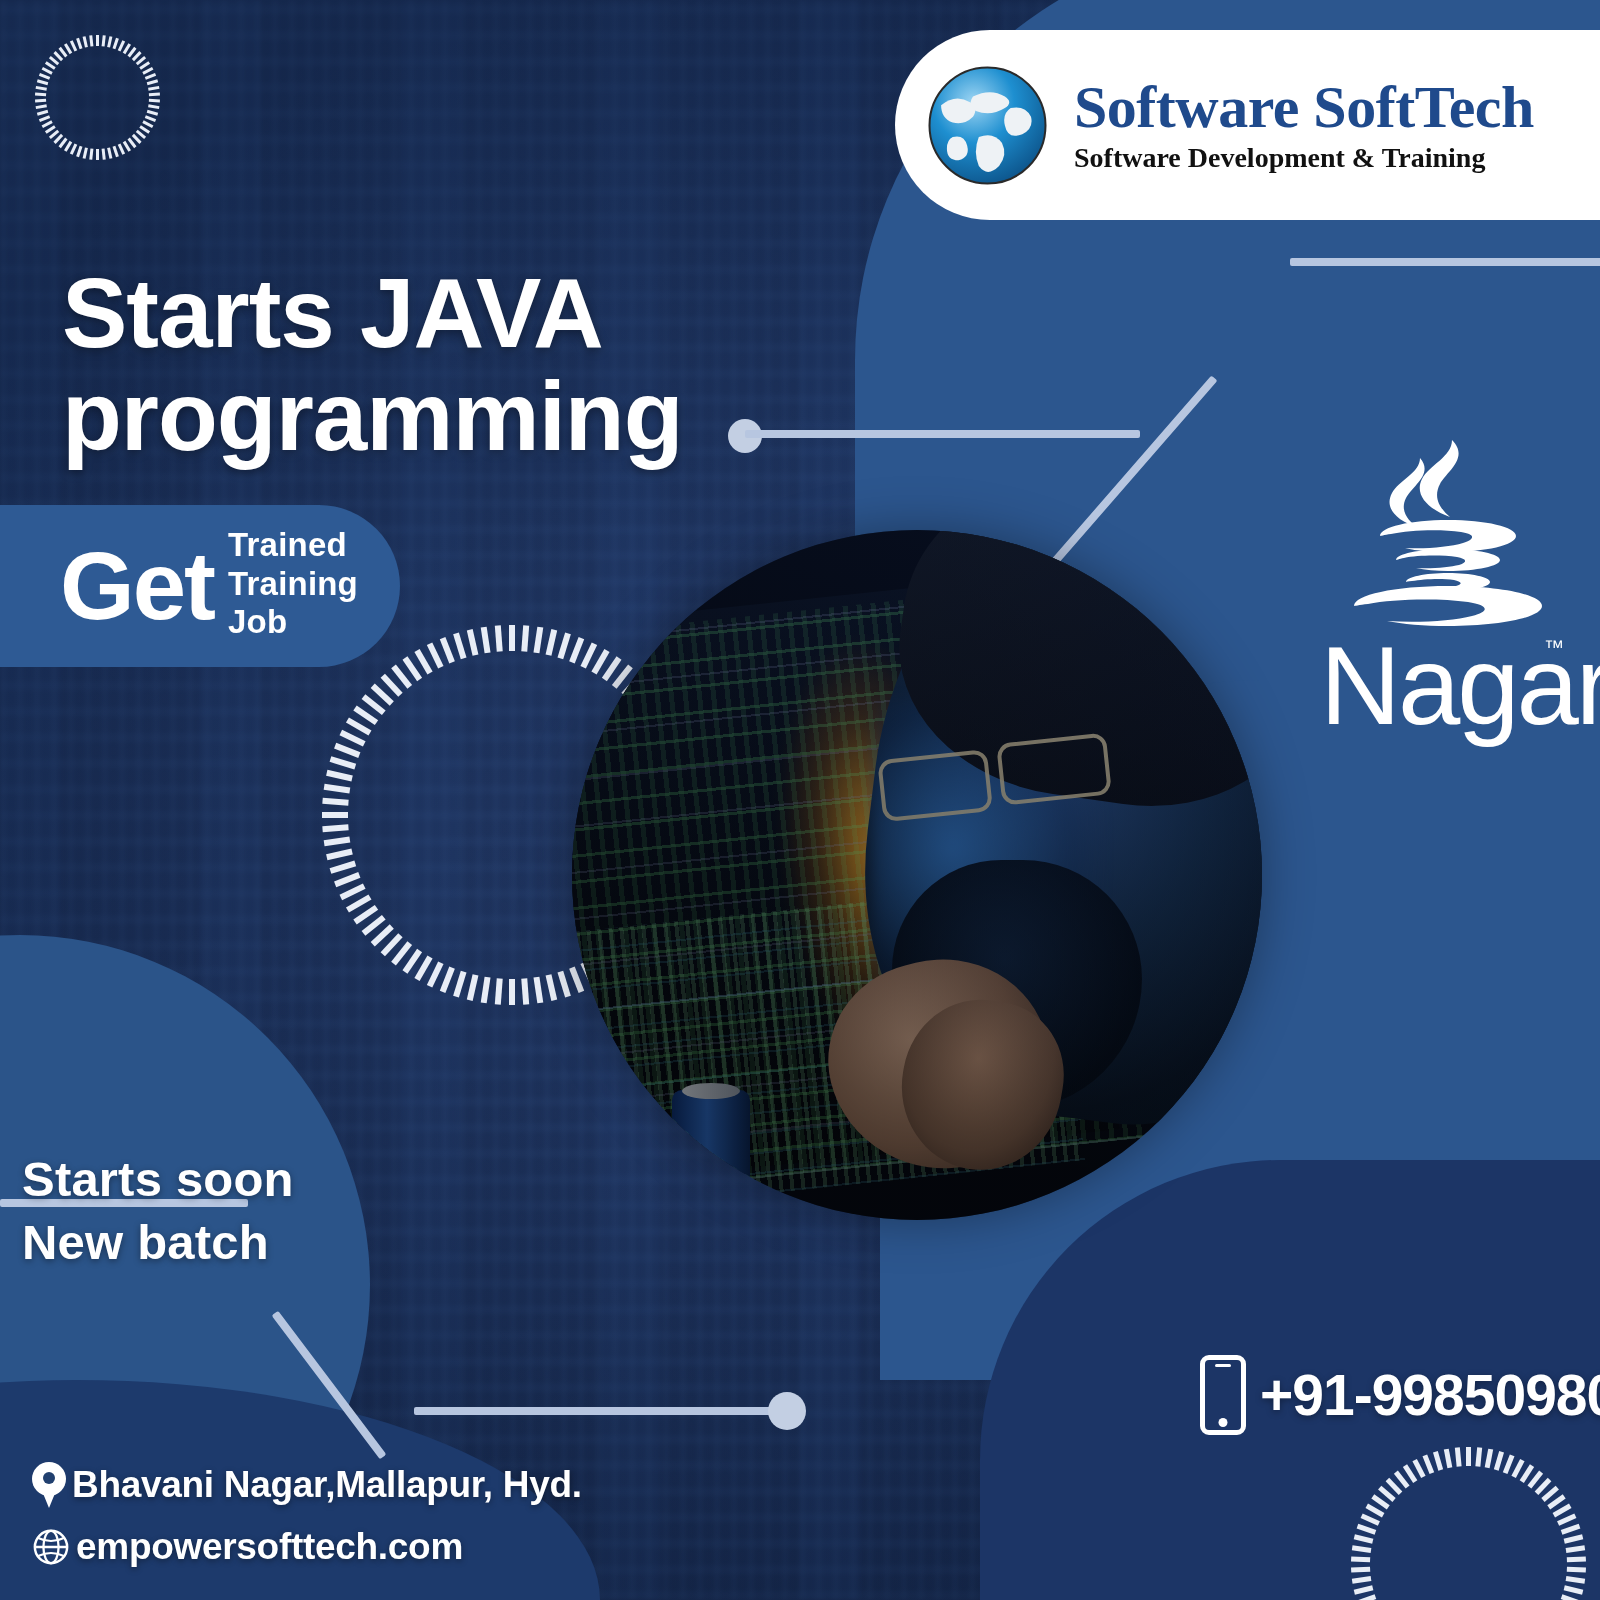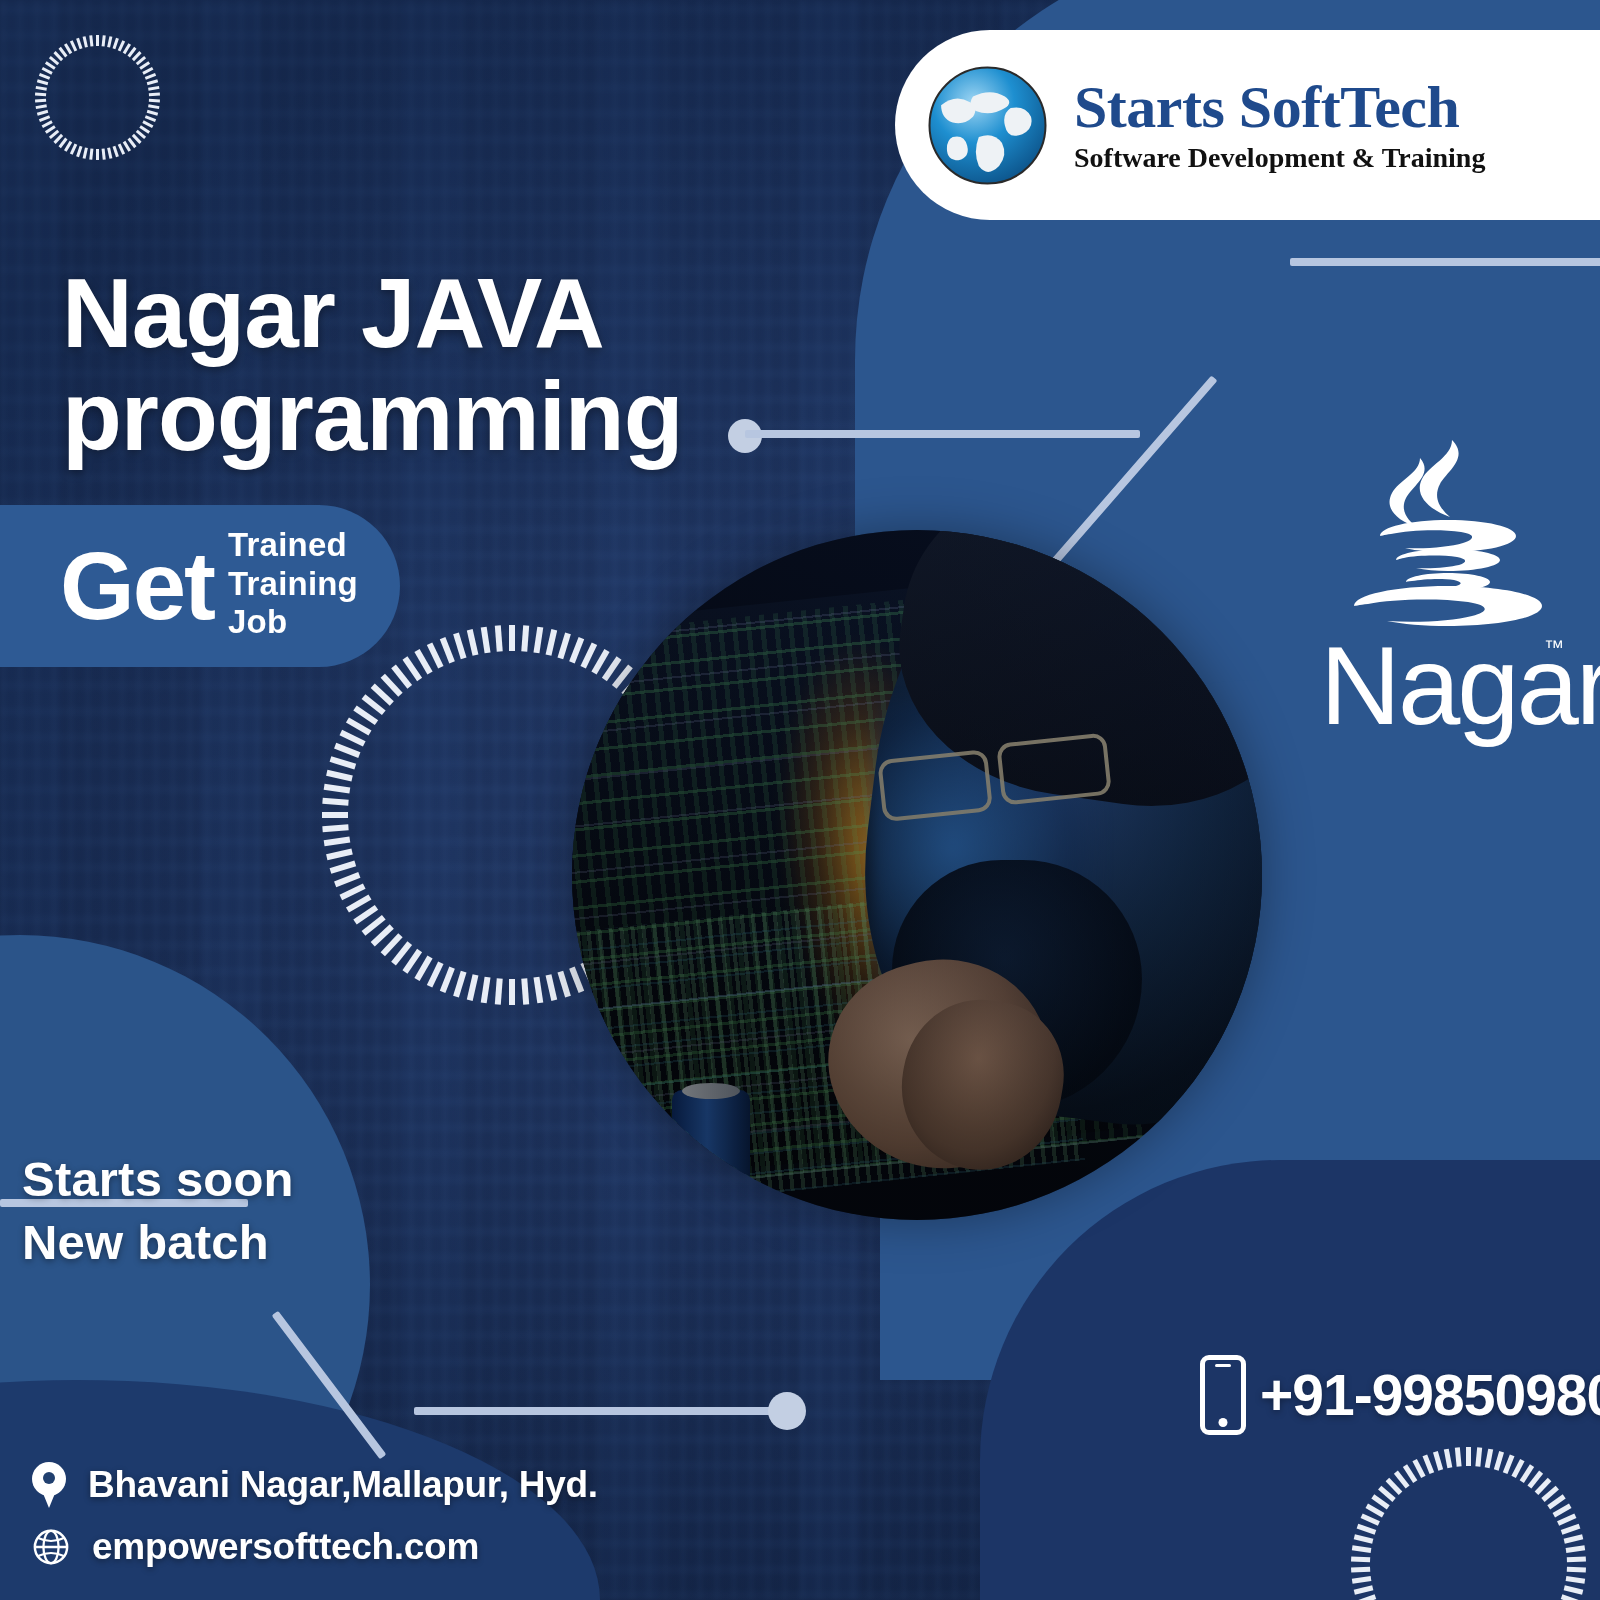"Starts SoftTech" div.logo-title { text: Starts -> Software }
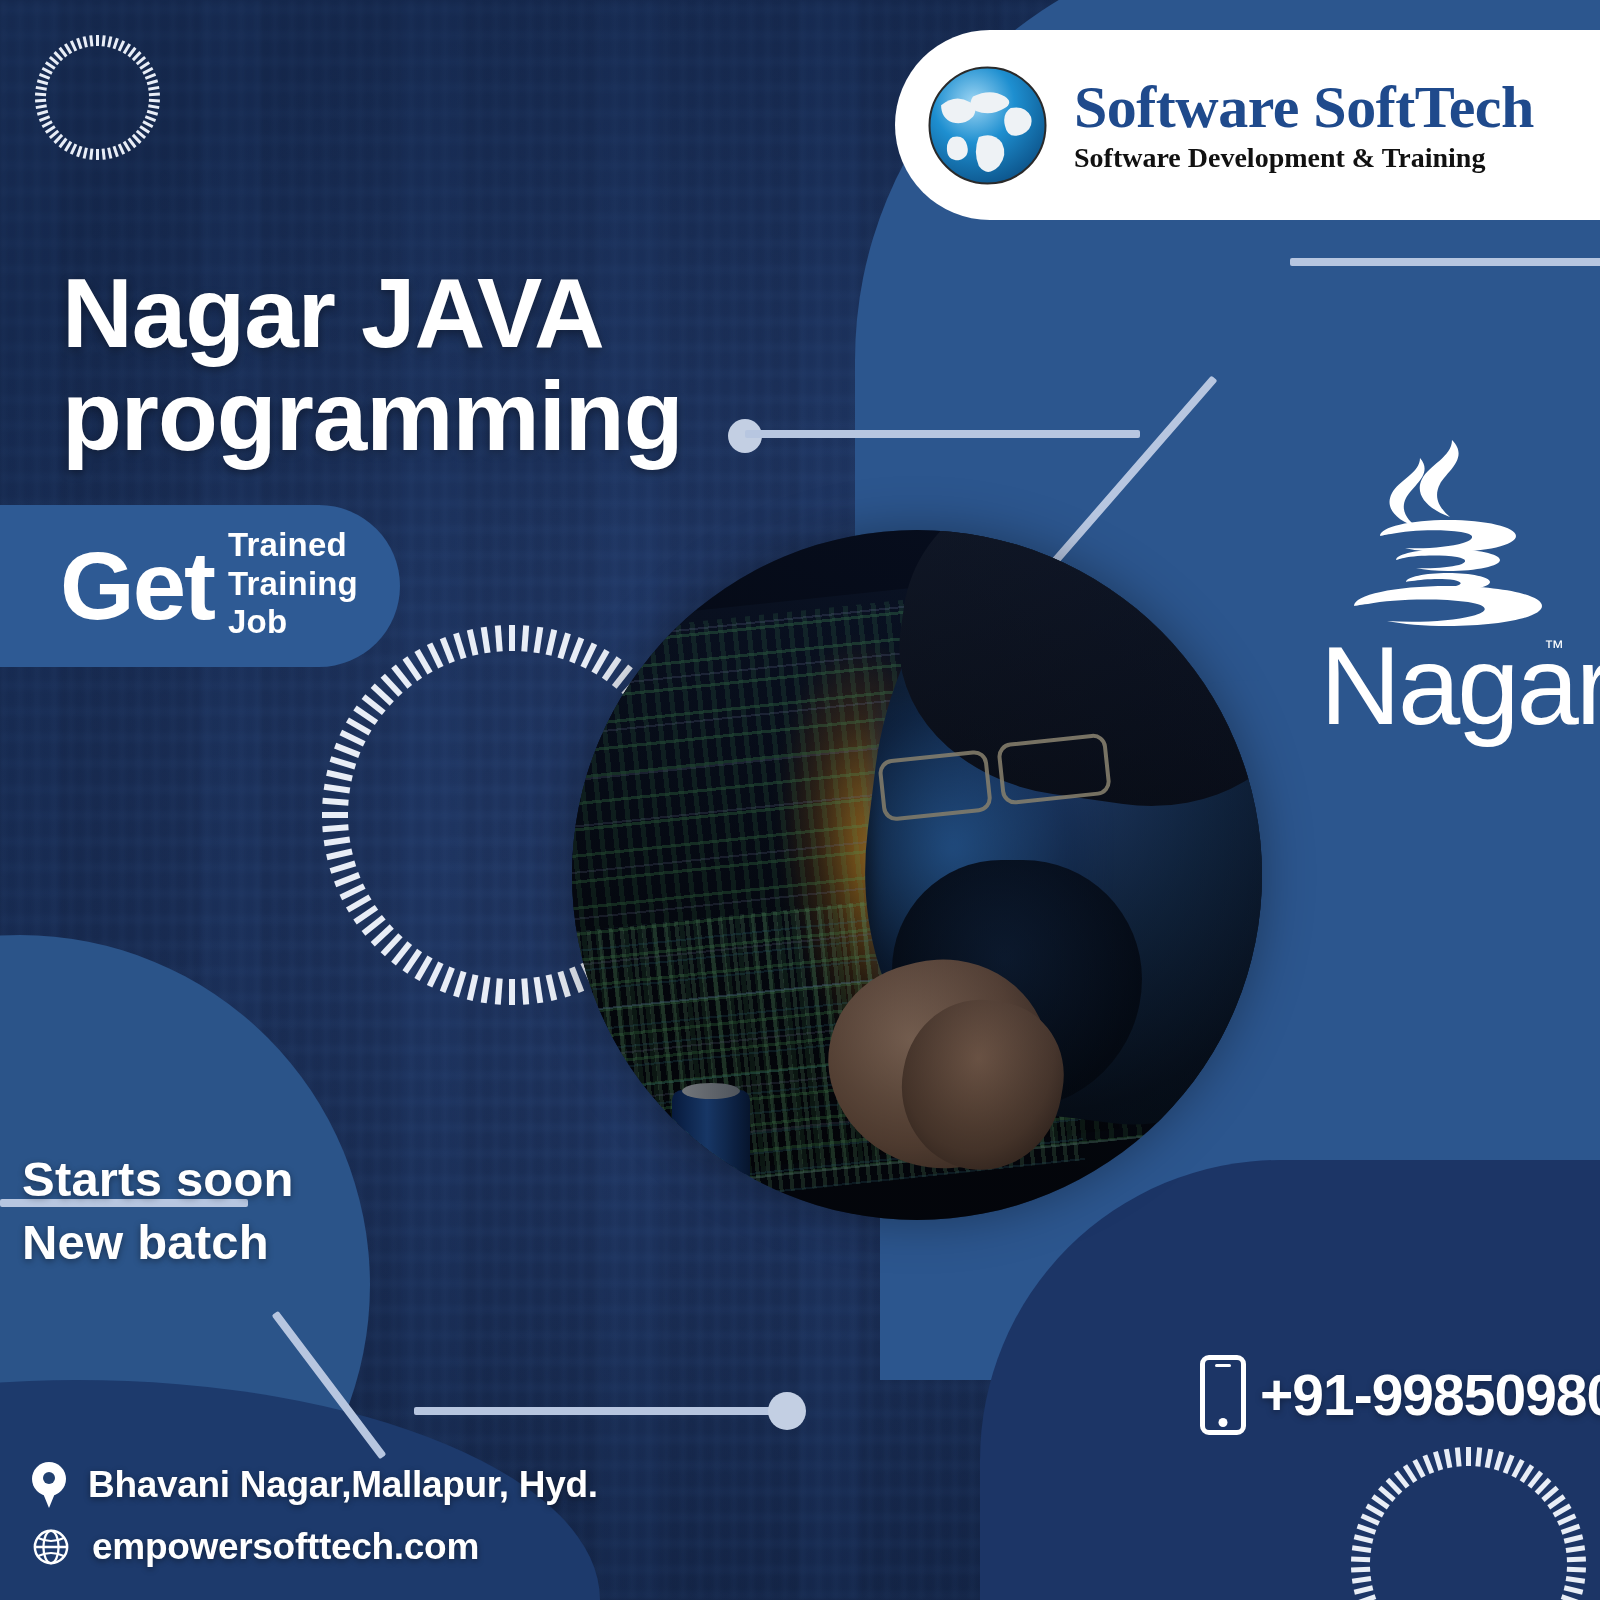"Nagar JAVA" div { text: Nagar -> Starts }
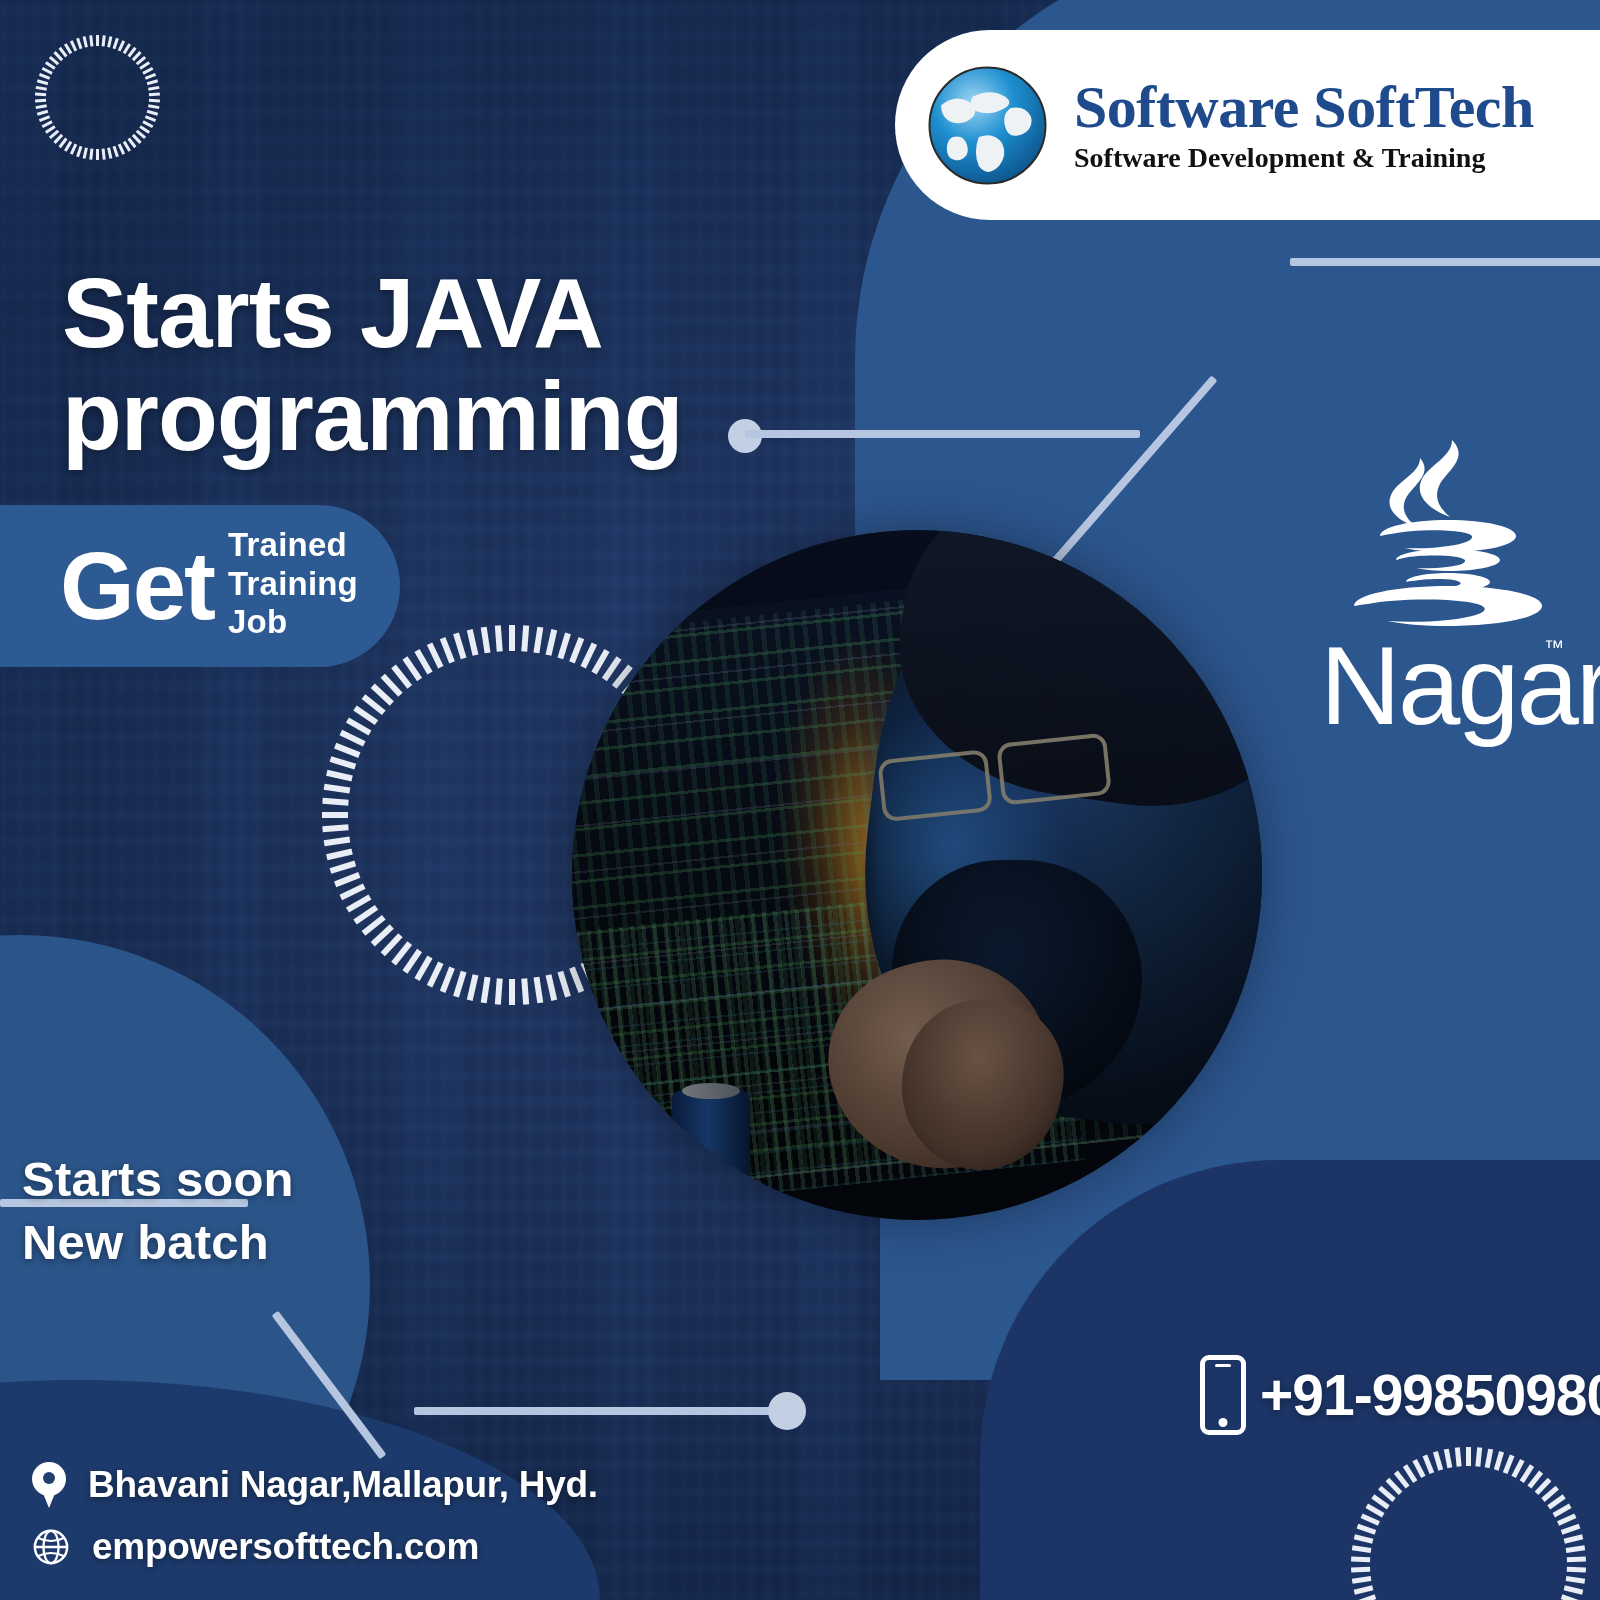"Bhavani Nagar,Mallapur, Hyd." .contact-row { gap: 22px -> 6px }
